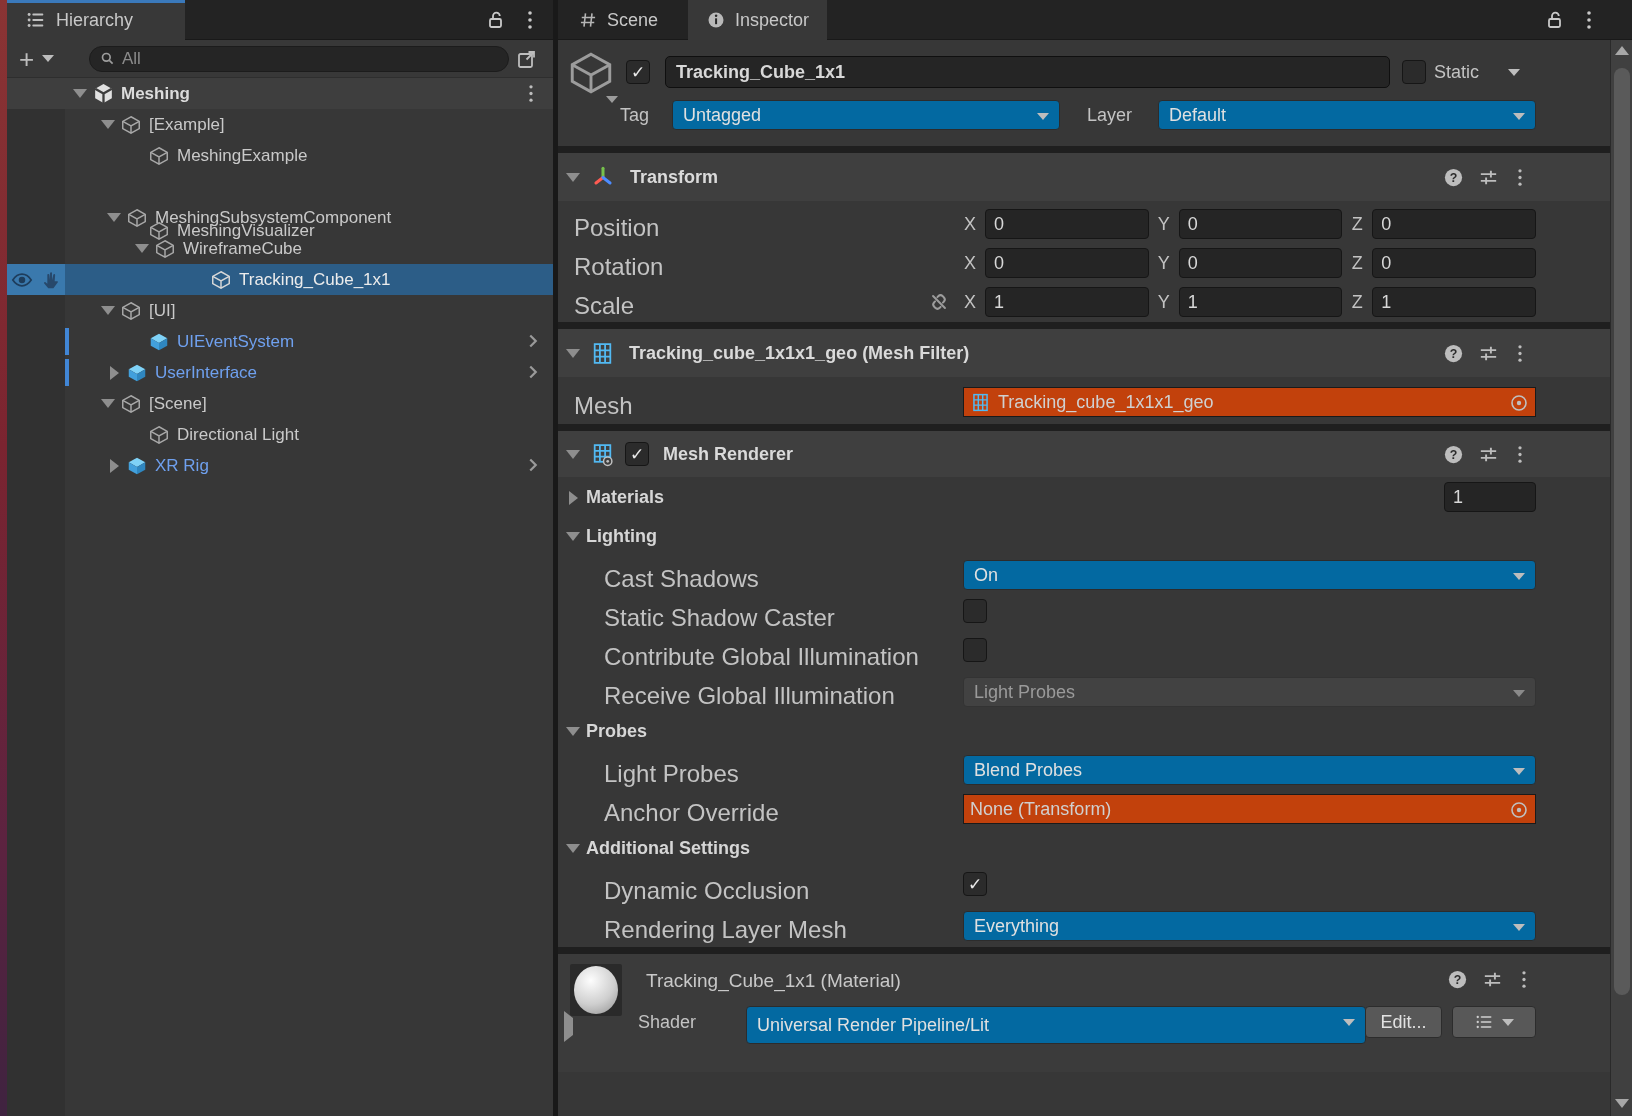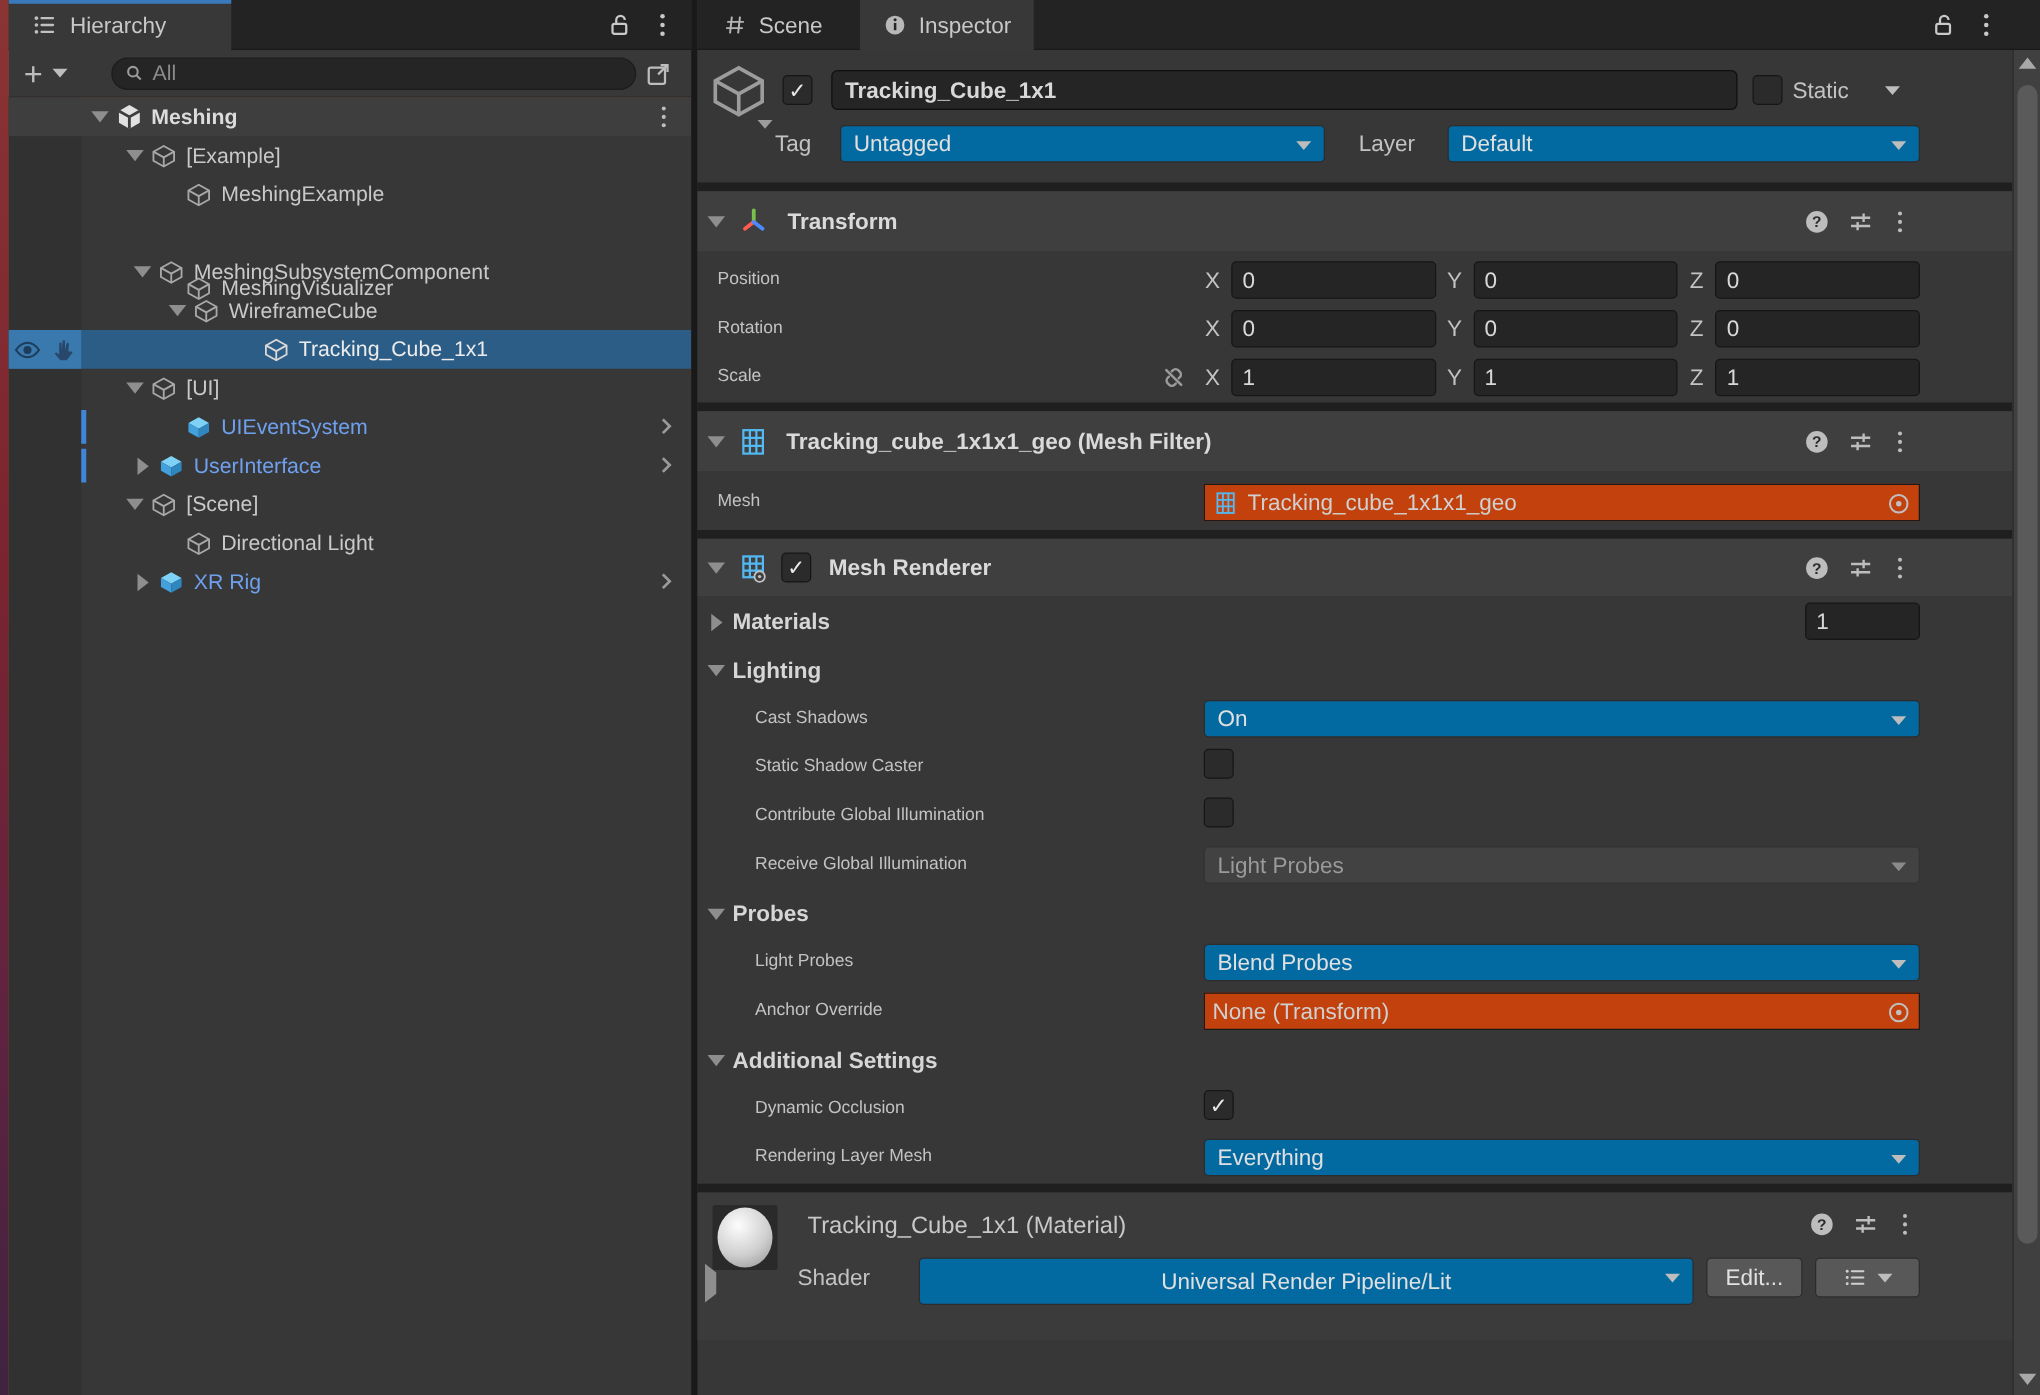"Position" .irow .lbl { font-size: 14px -> 24px }
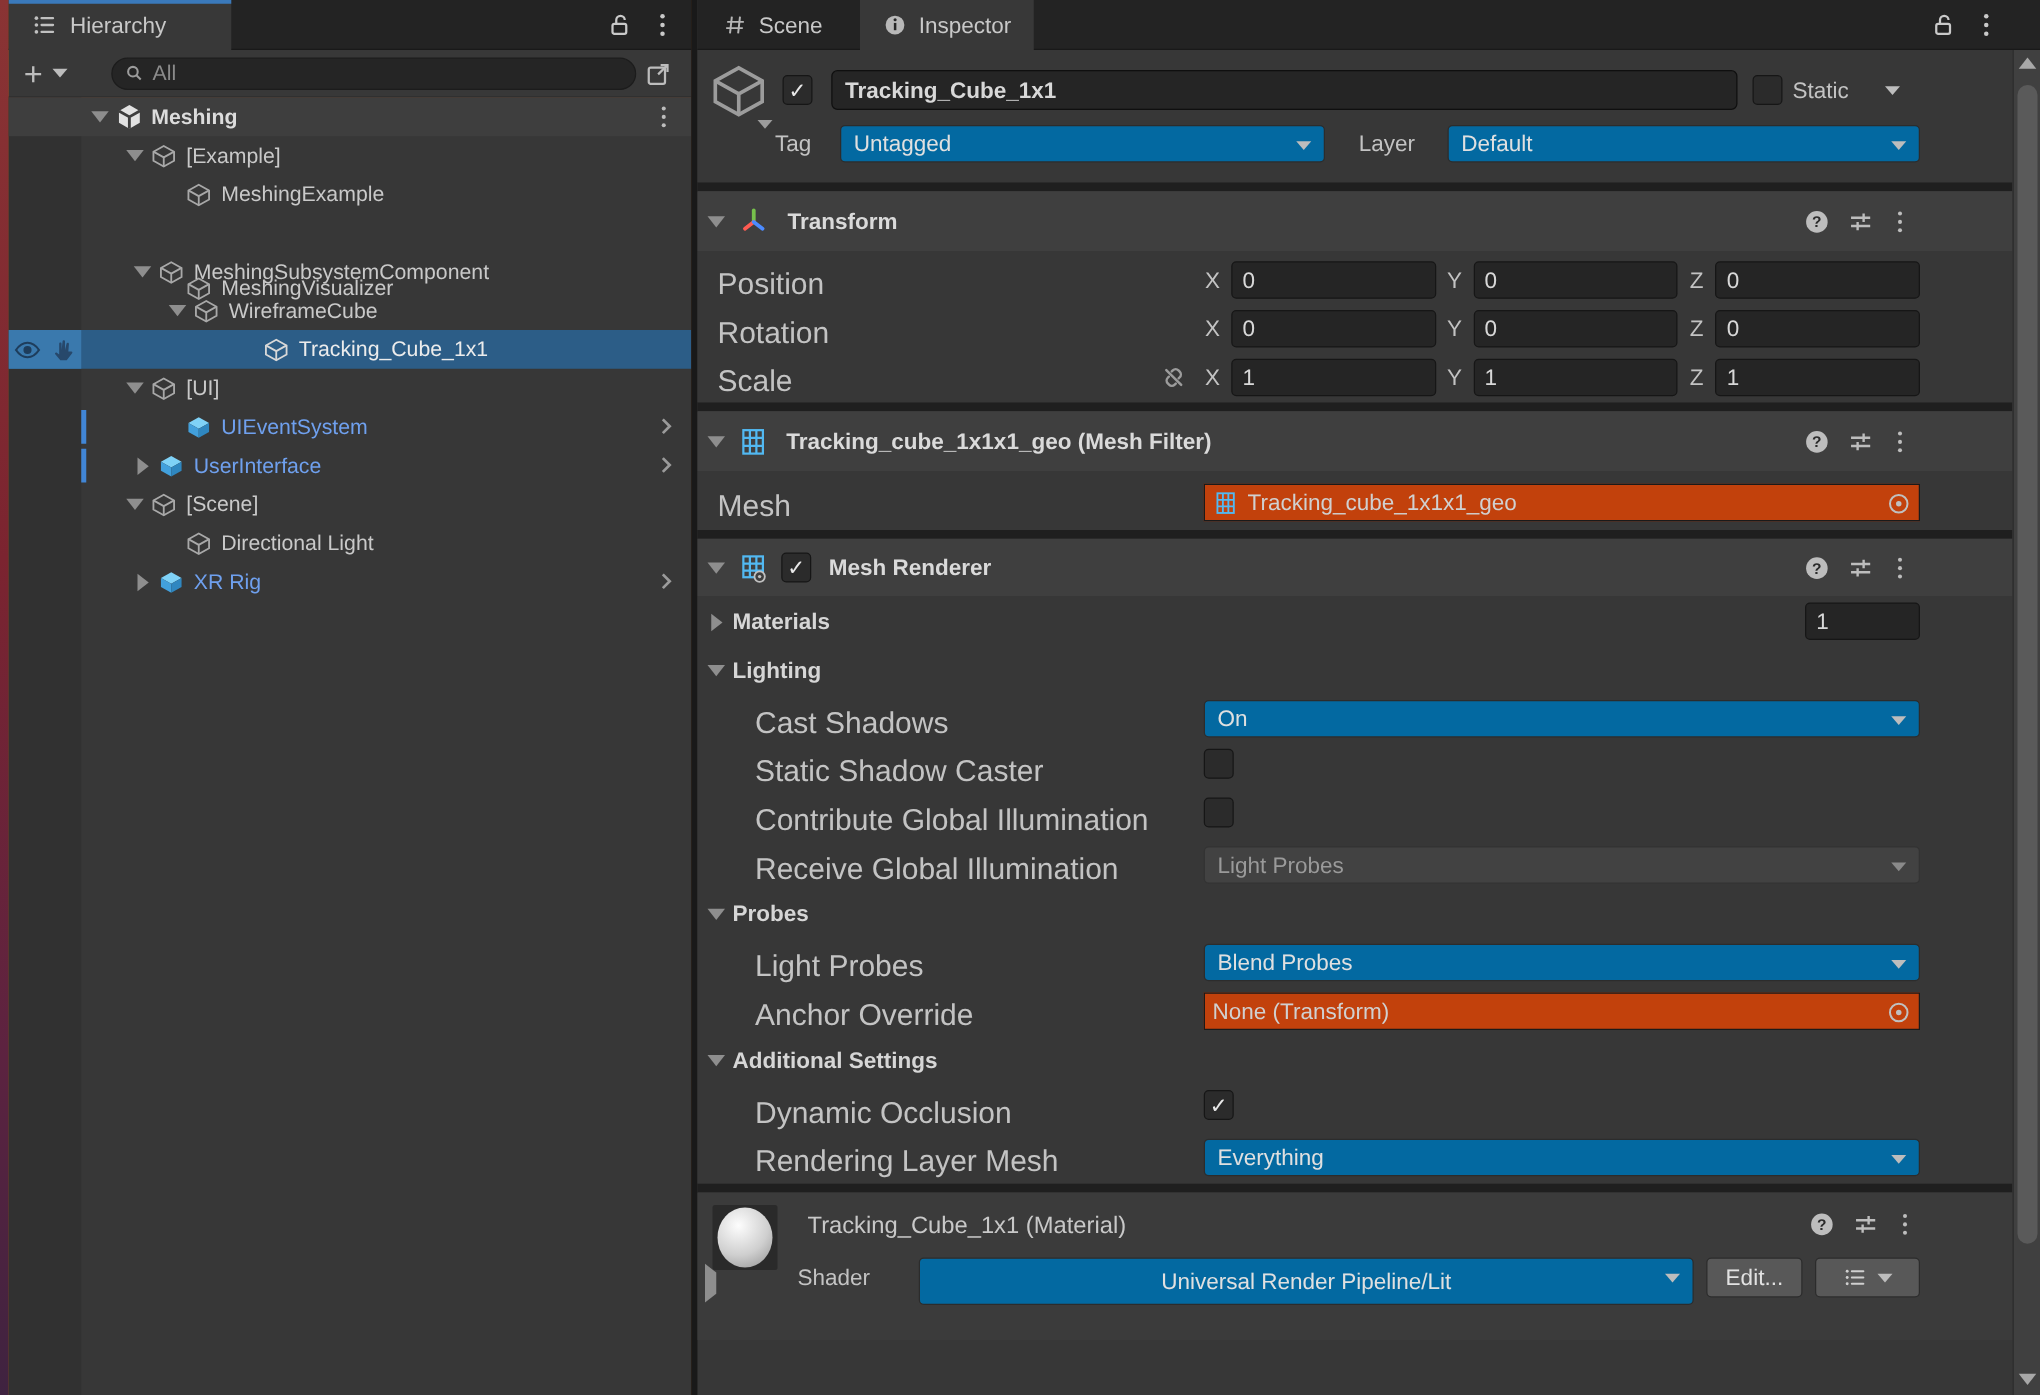"Universal Render Pipeline/Lit" div.dd { justify-content: center -> none; left: 177px -> 188px }
